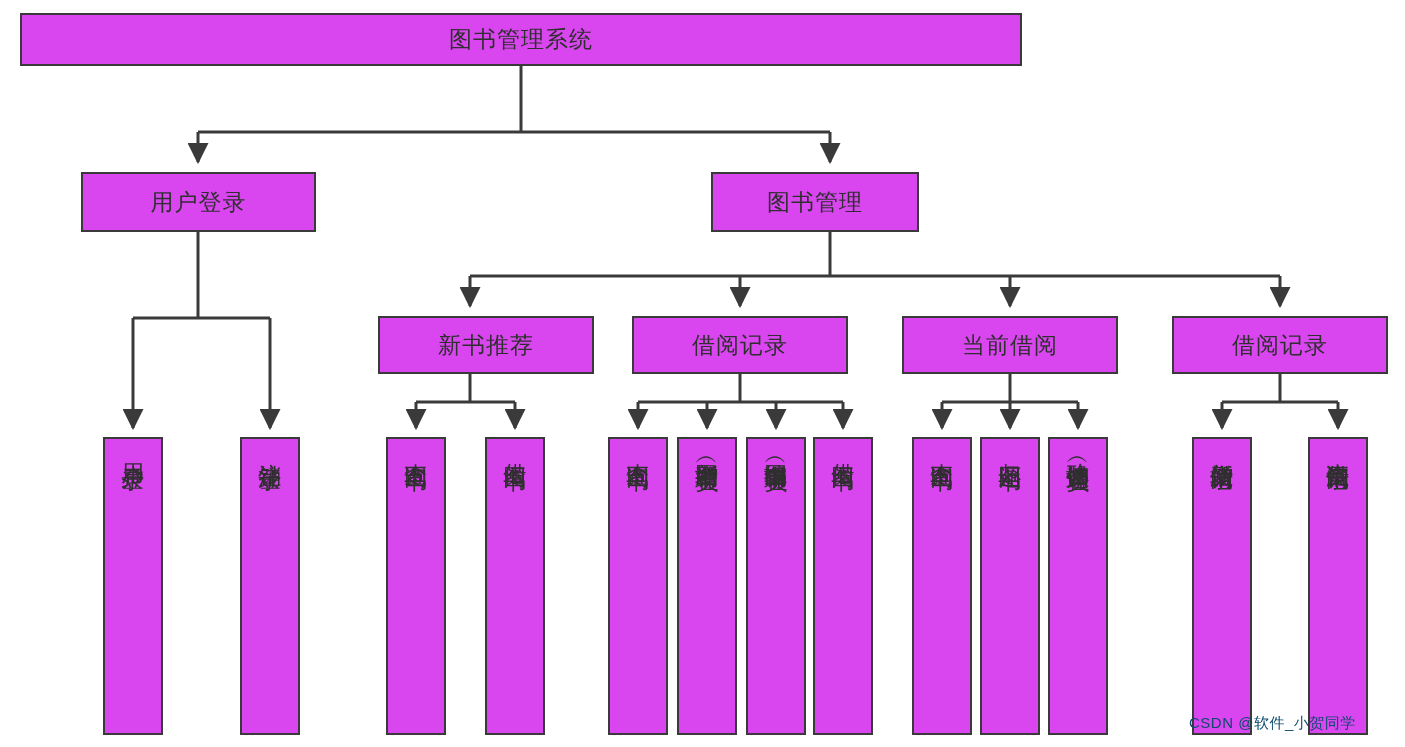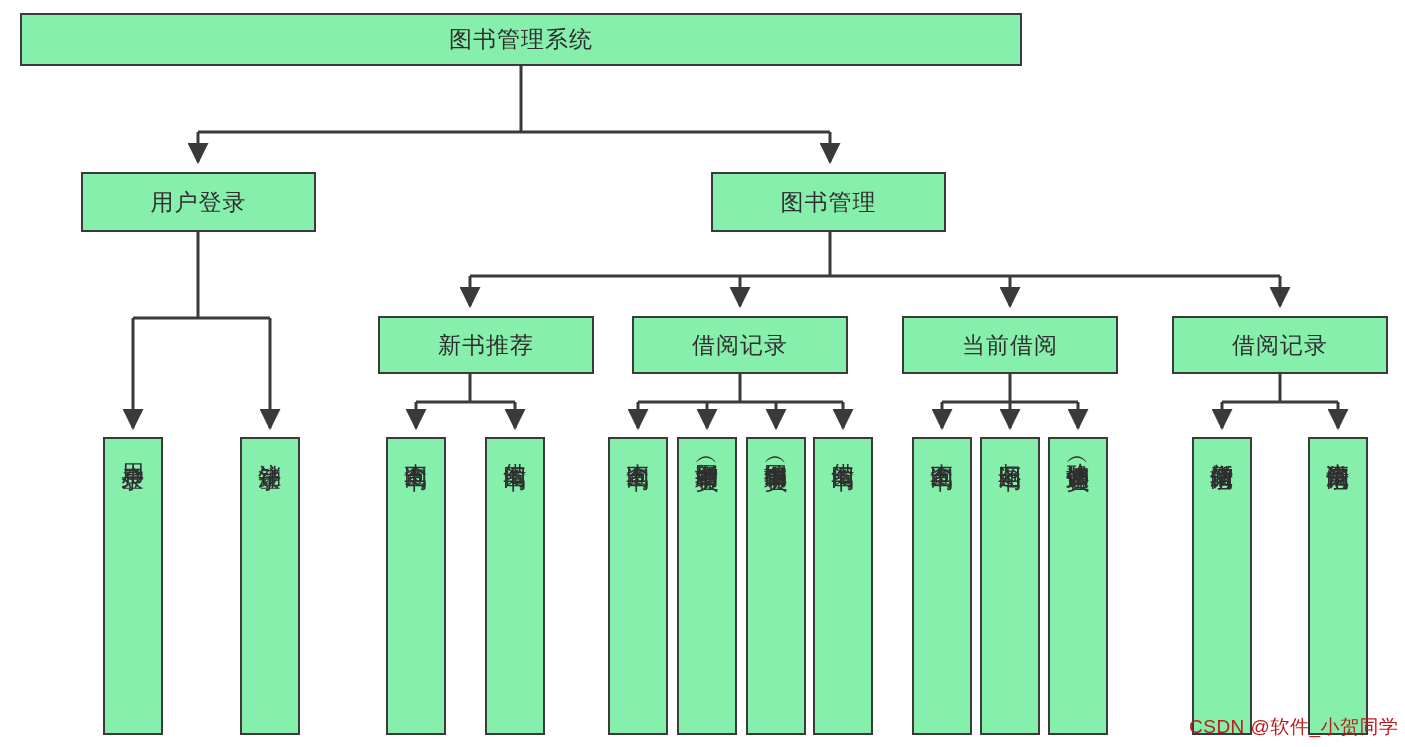"图书管理系统" .node { background: #86efac -> #d946ef }
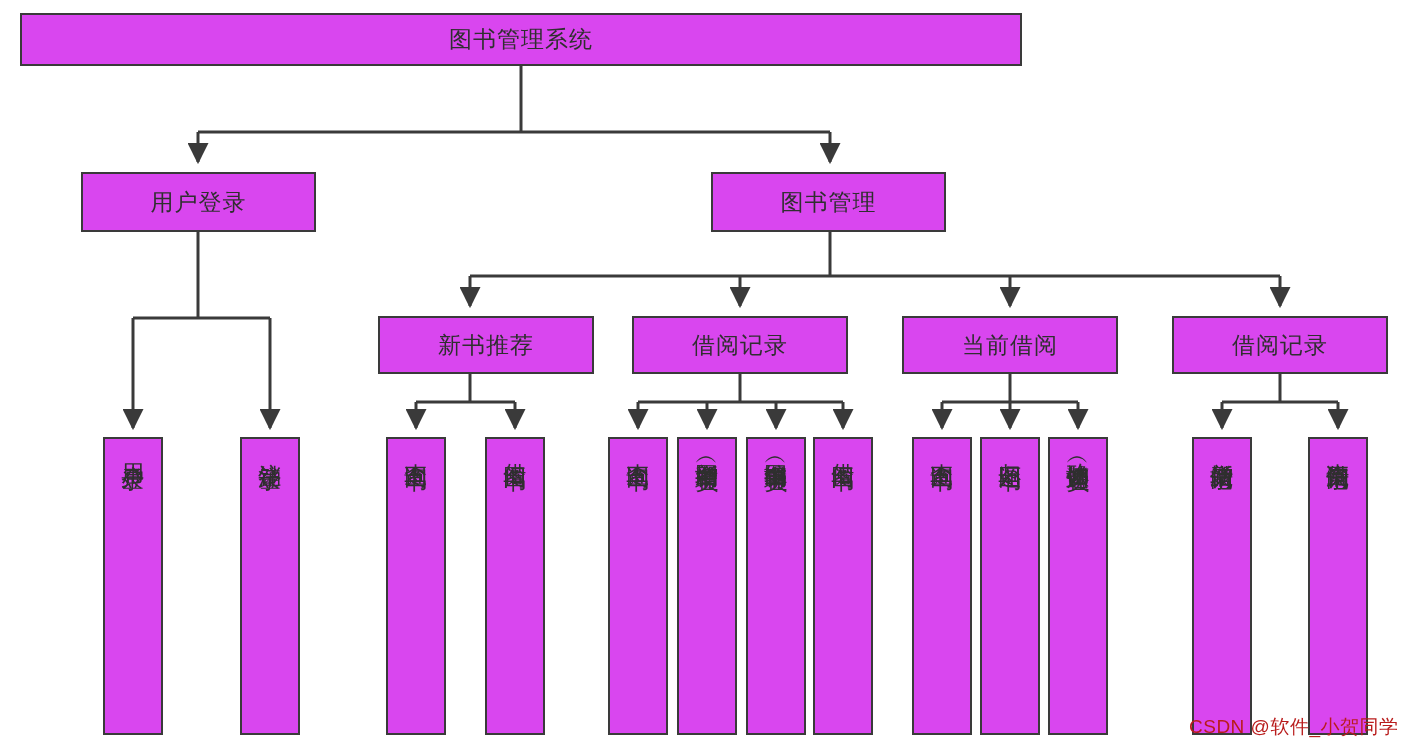"图书管理" div.node { width: 235px -> 208px }
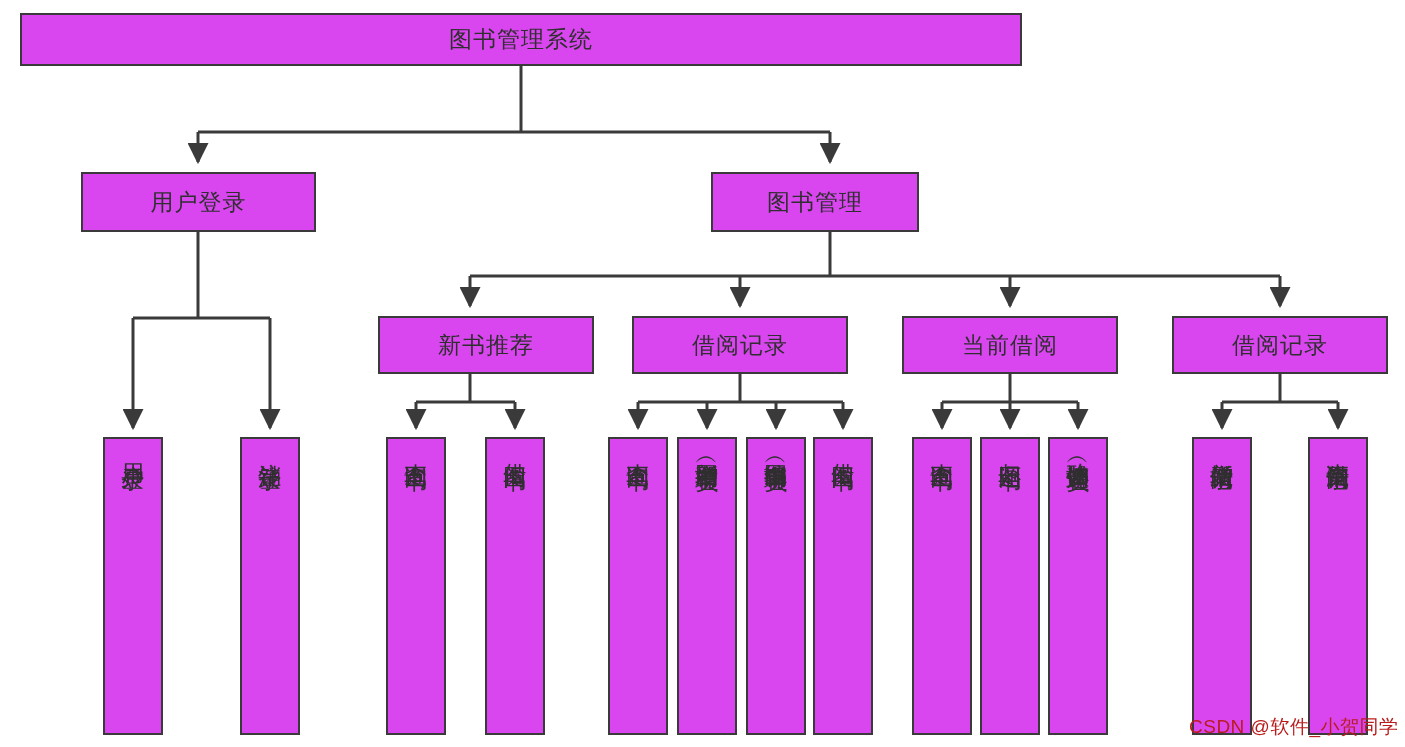"CSDN @软件_小贺同学" .watermark { color: #b91c1c -> #0c4a6e; font-size: 19px -> 15px }
